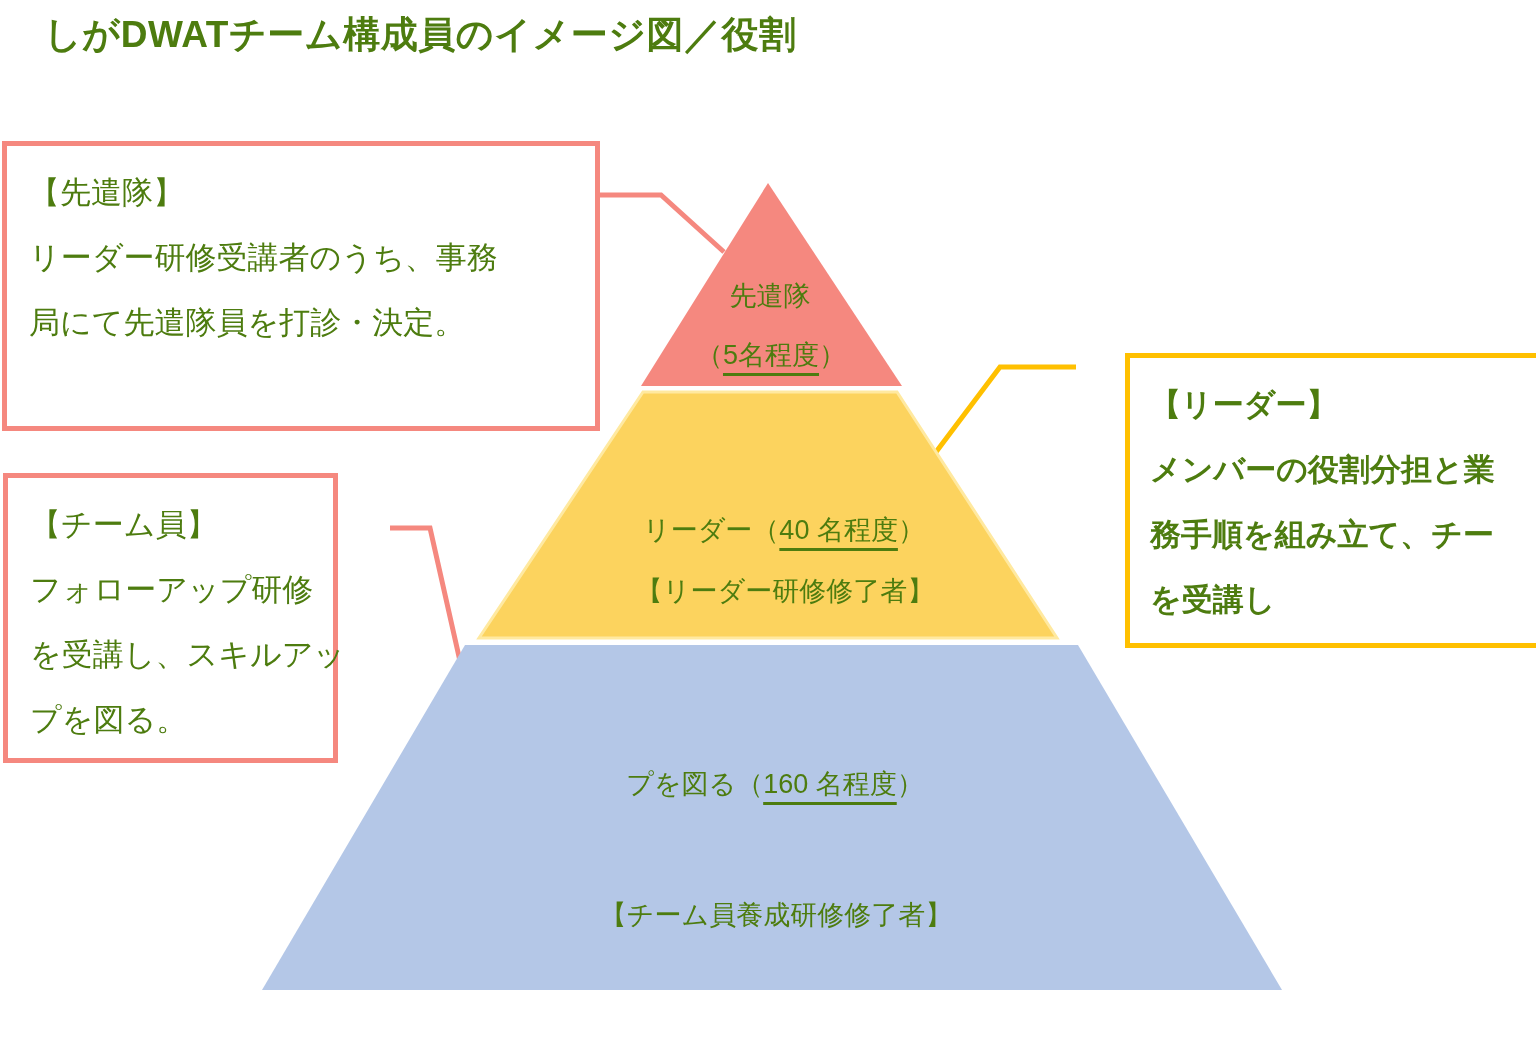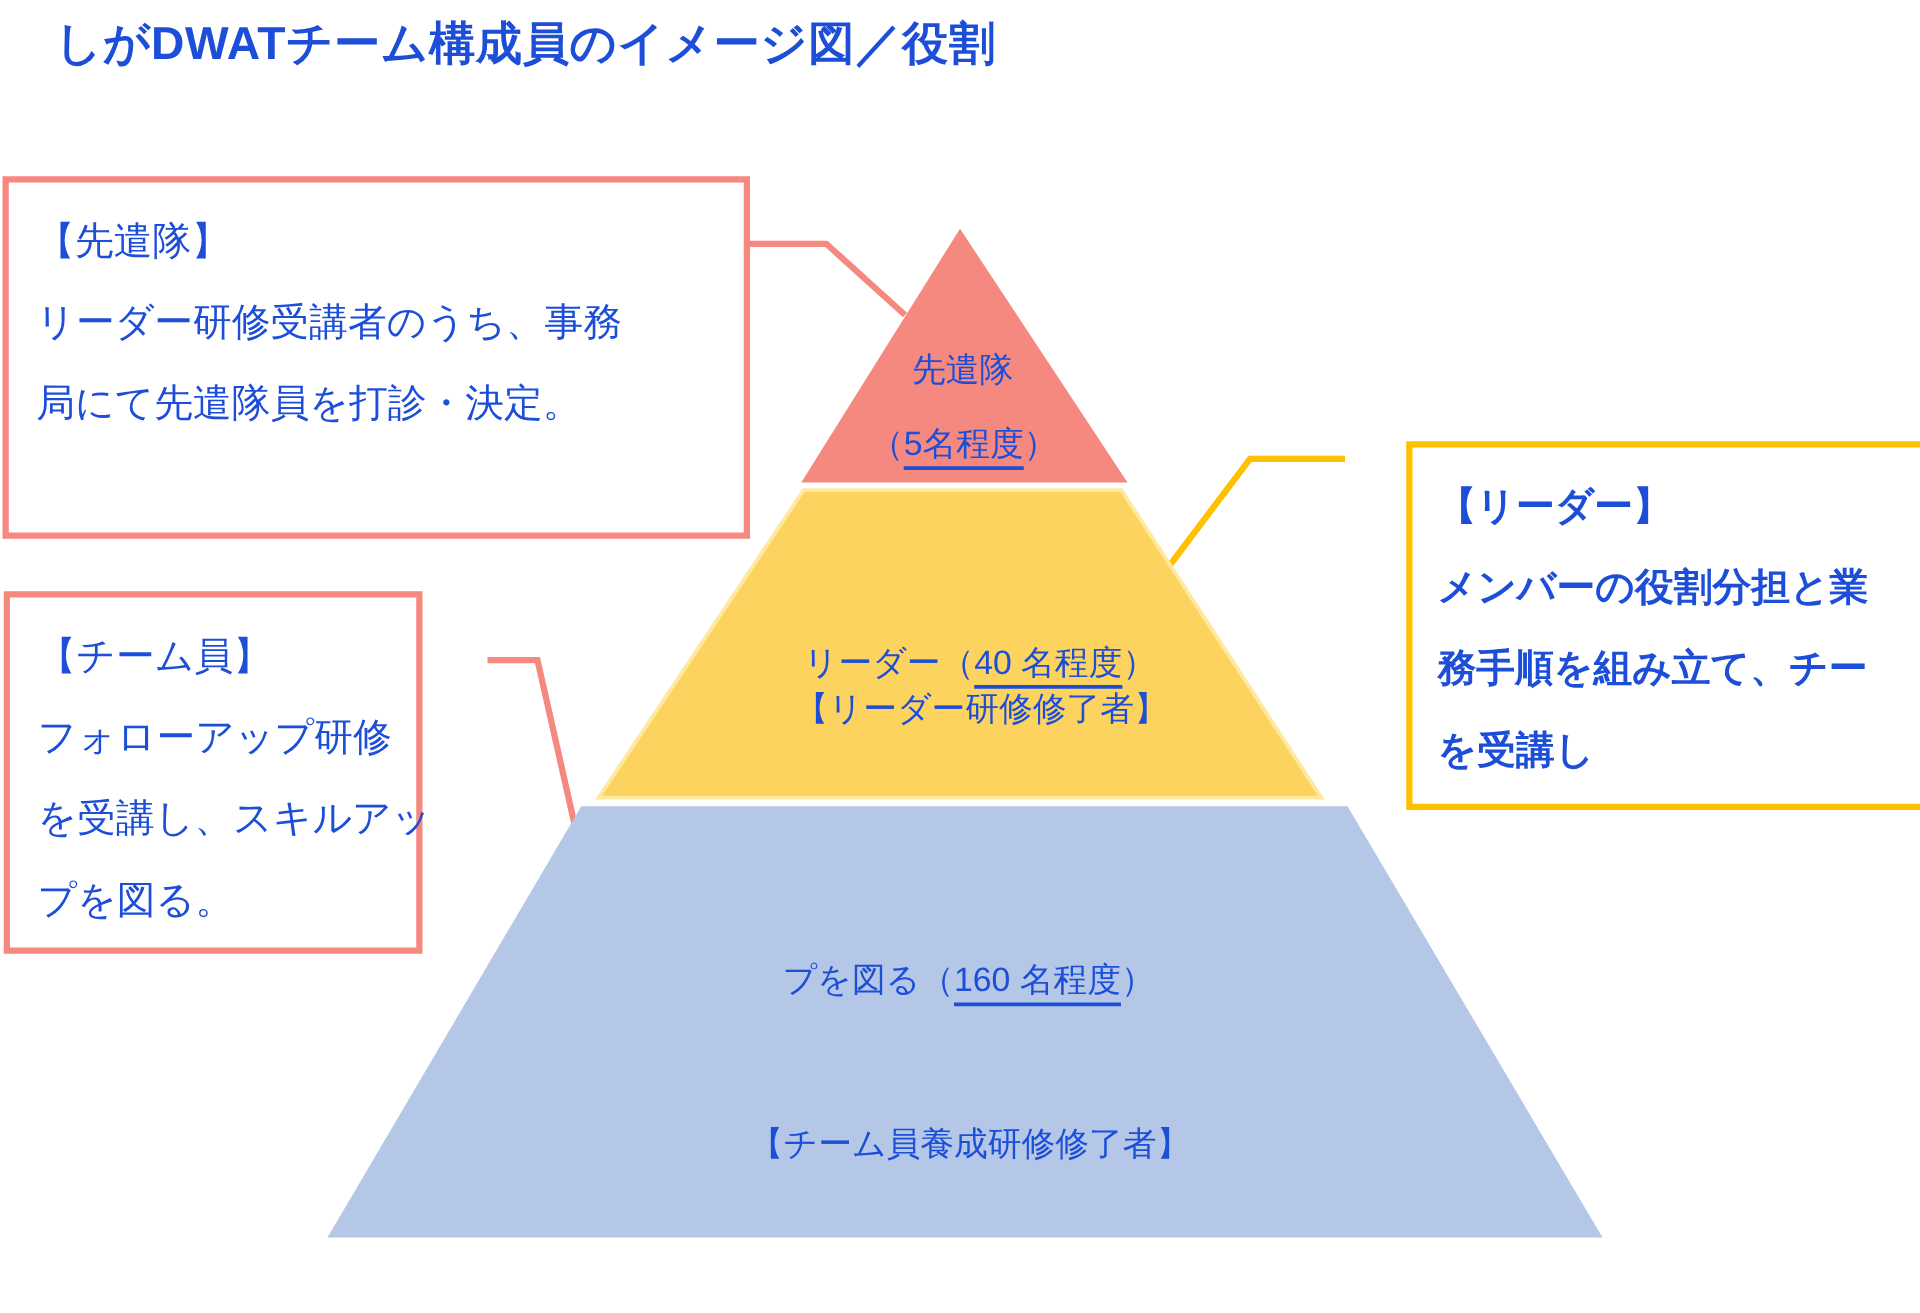"しがDWATチーム構成員のイメージ図／役割" .canvas { color: #1d4ed8 -> #4d7c0f }
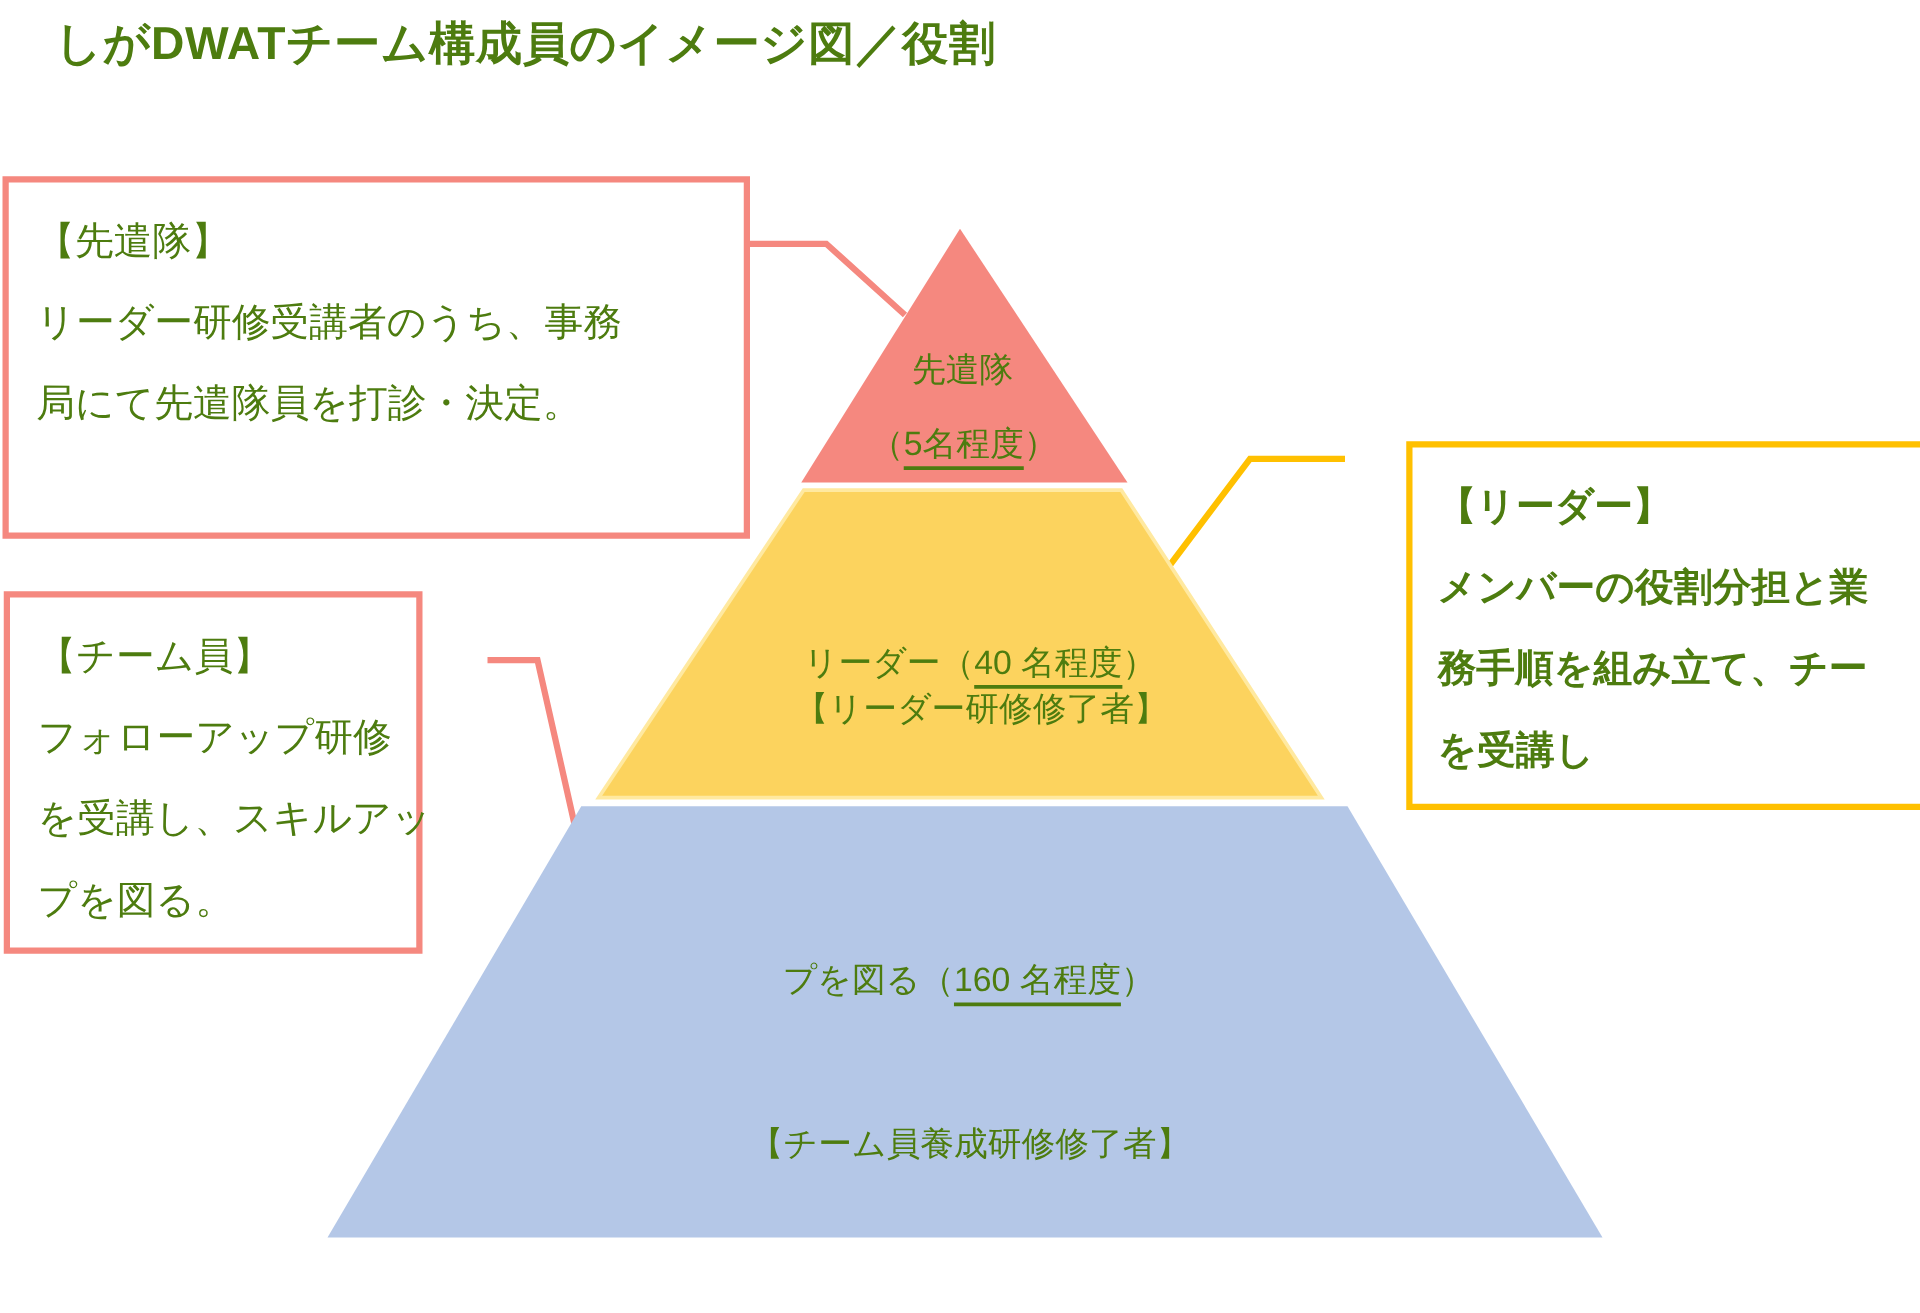"【リーダー研修修了者】" #t2l2 { top: 534px -> 558px }
